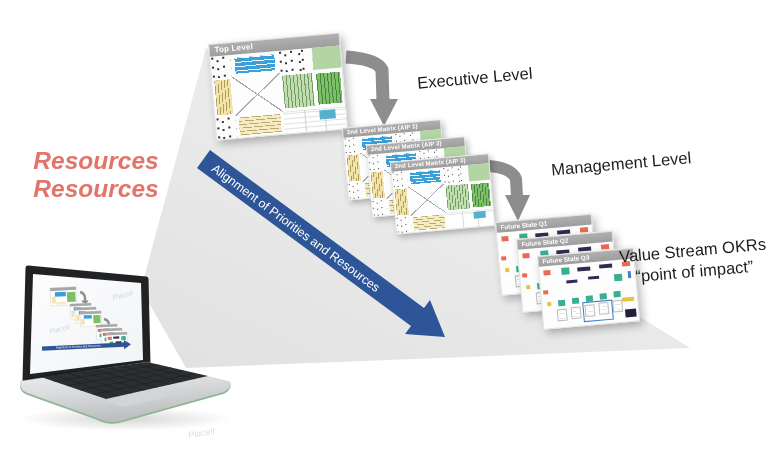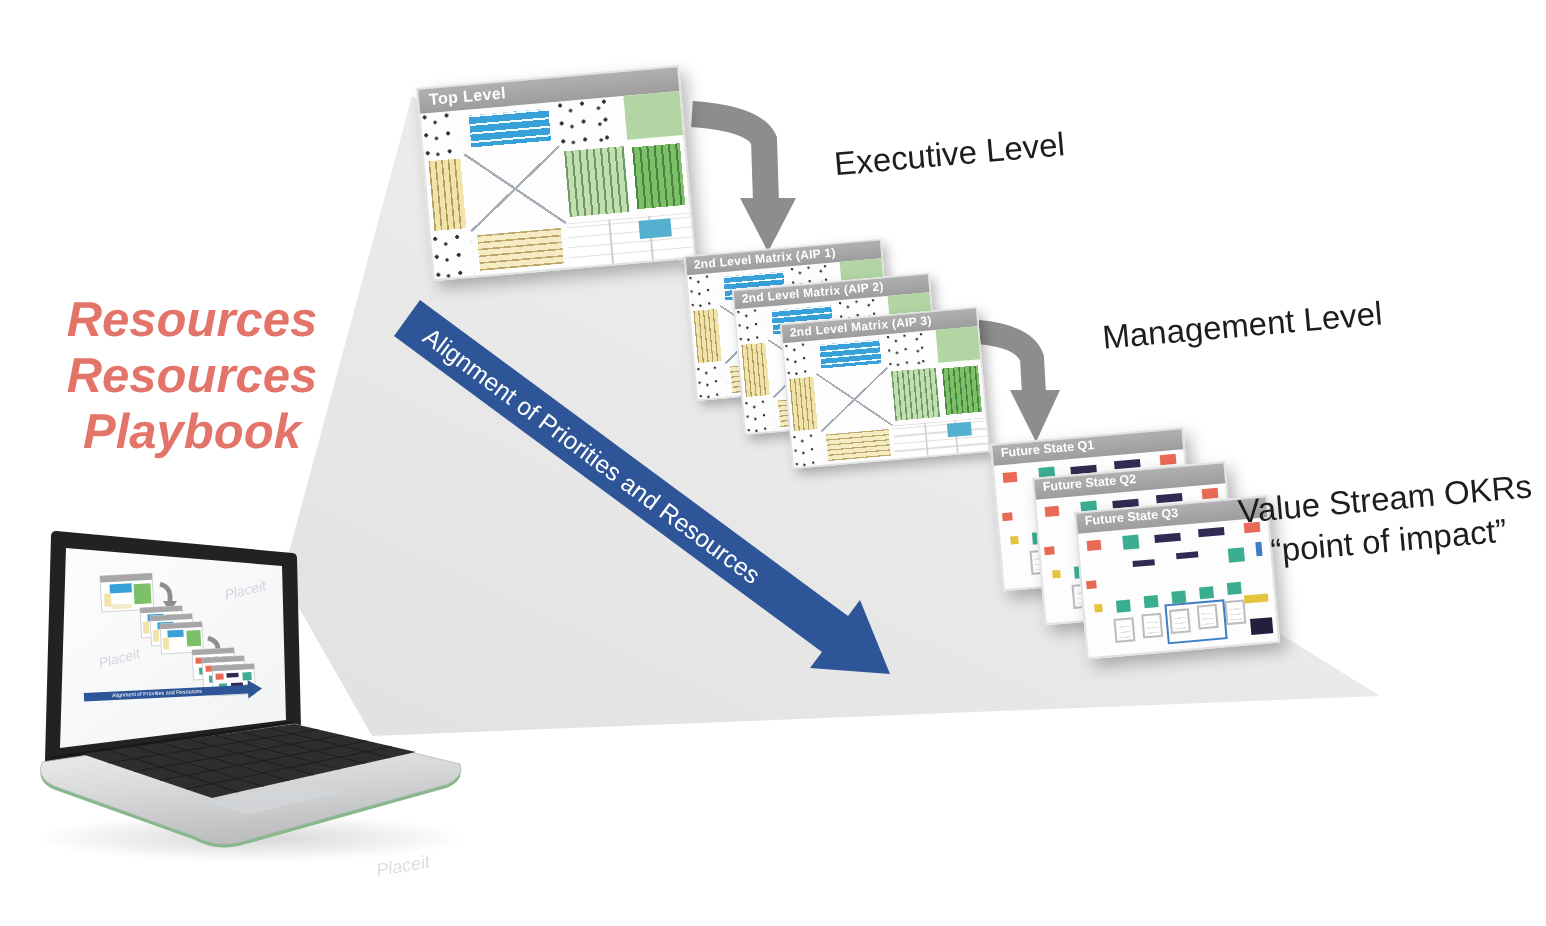"Playbook" div { html: <div>Playbook</div> -> none }
